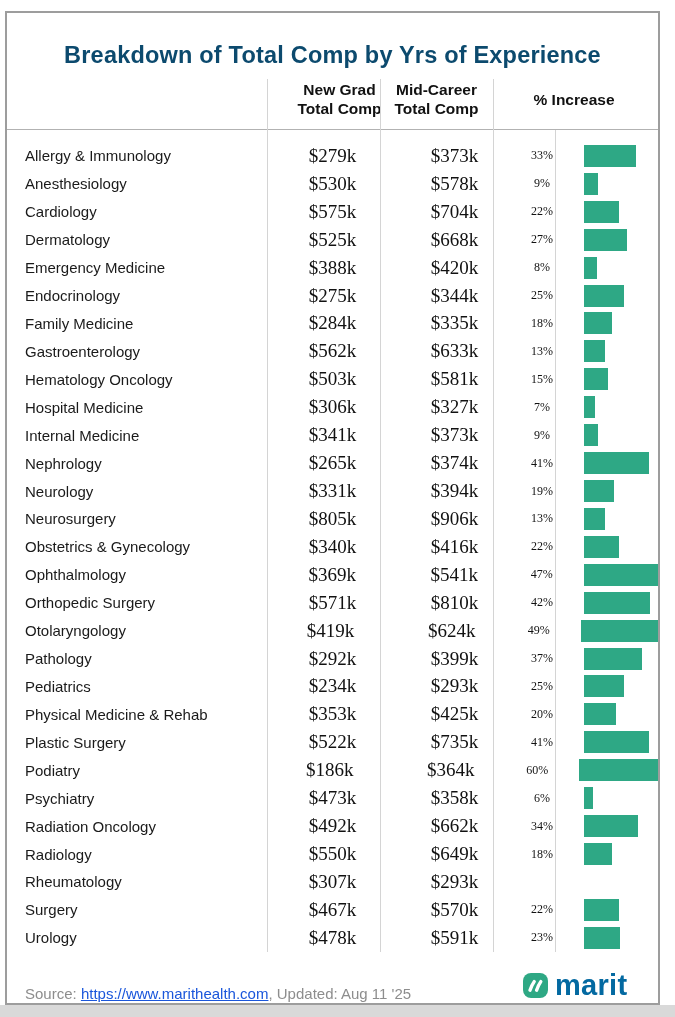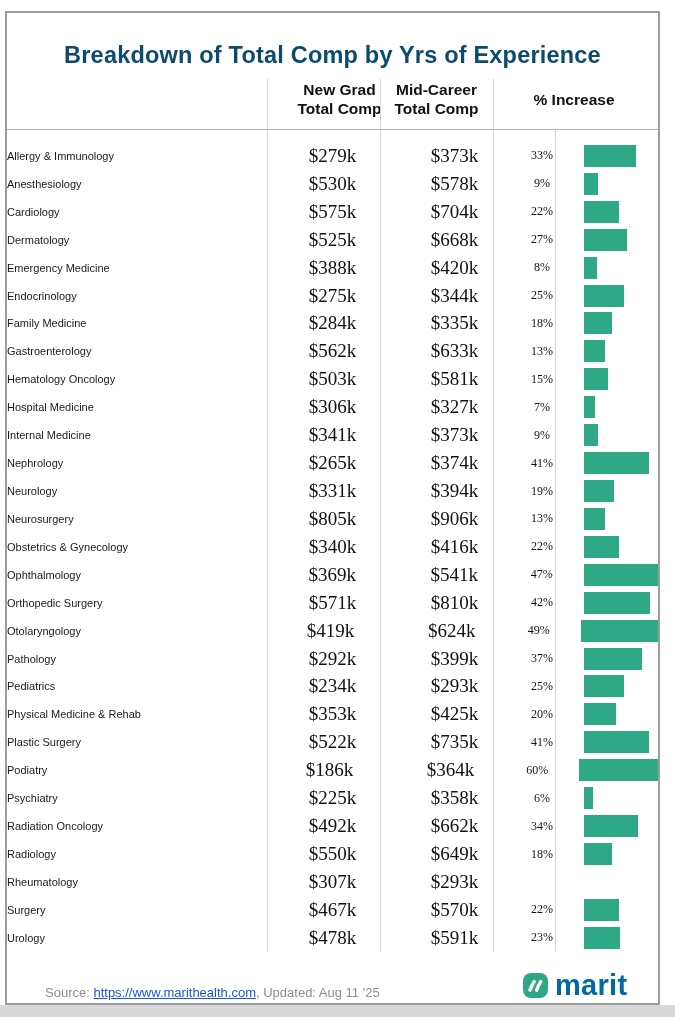"Allergy & Immunology" .cell-label { font-size: 11px -> 15px; padding-left: none -> 18px }
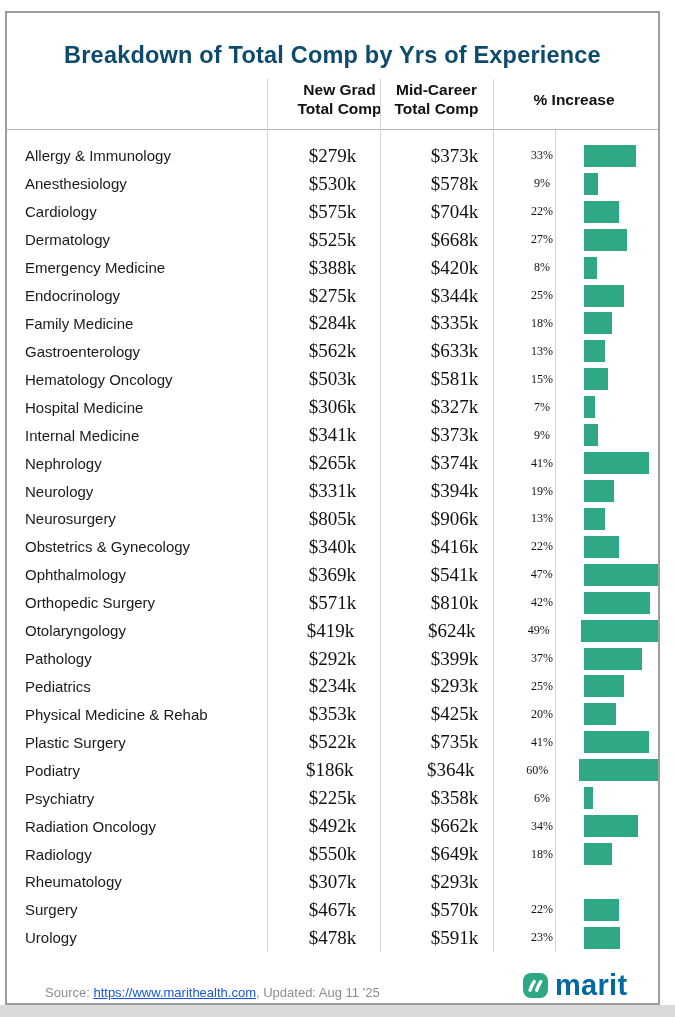"$225k" div.cell-num { text: $225k -> $473k }
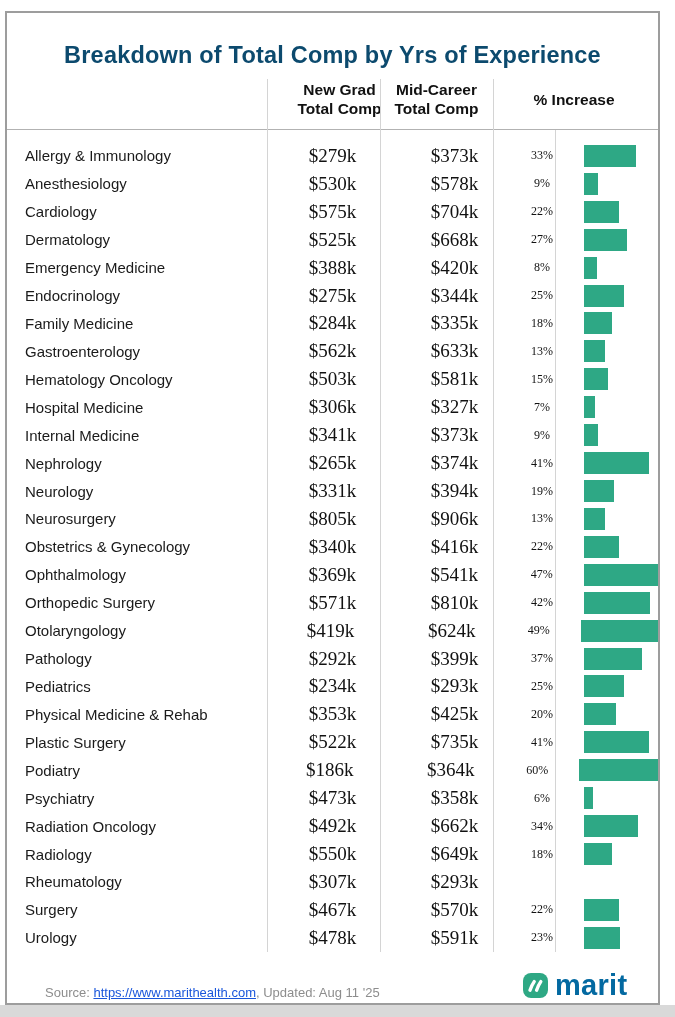"Source: https://www.marithealth.com," .footer-source { font-size: 13px -> 15px; margin-left: 20px -> none }
